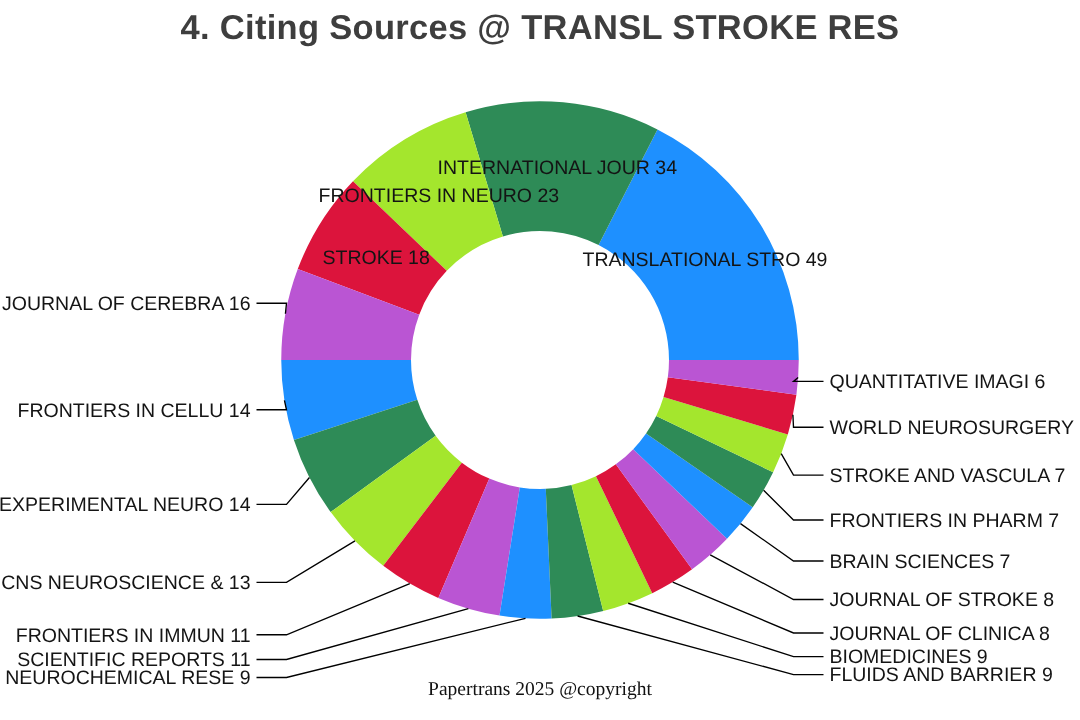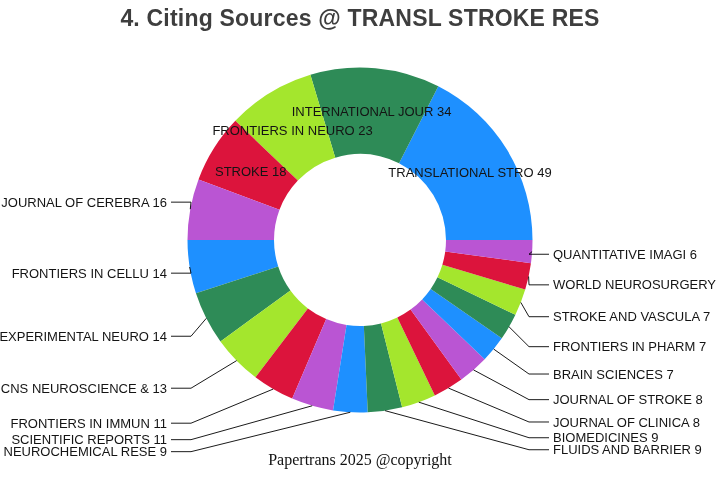"Papertrans 2025 @copyright" .footer { font-size: 16px -> 13px }
